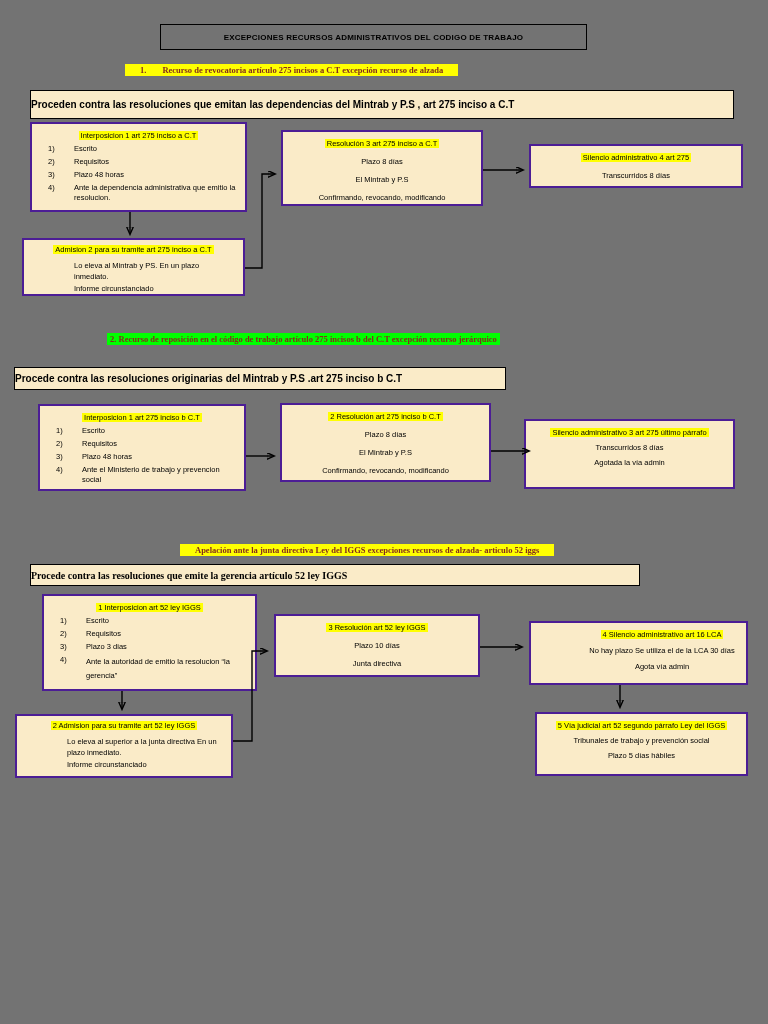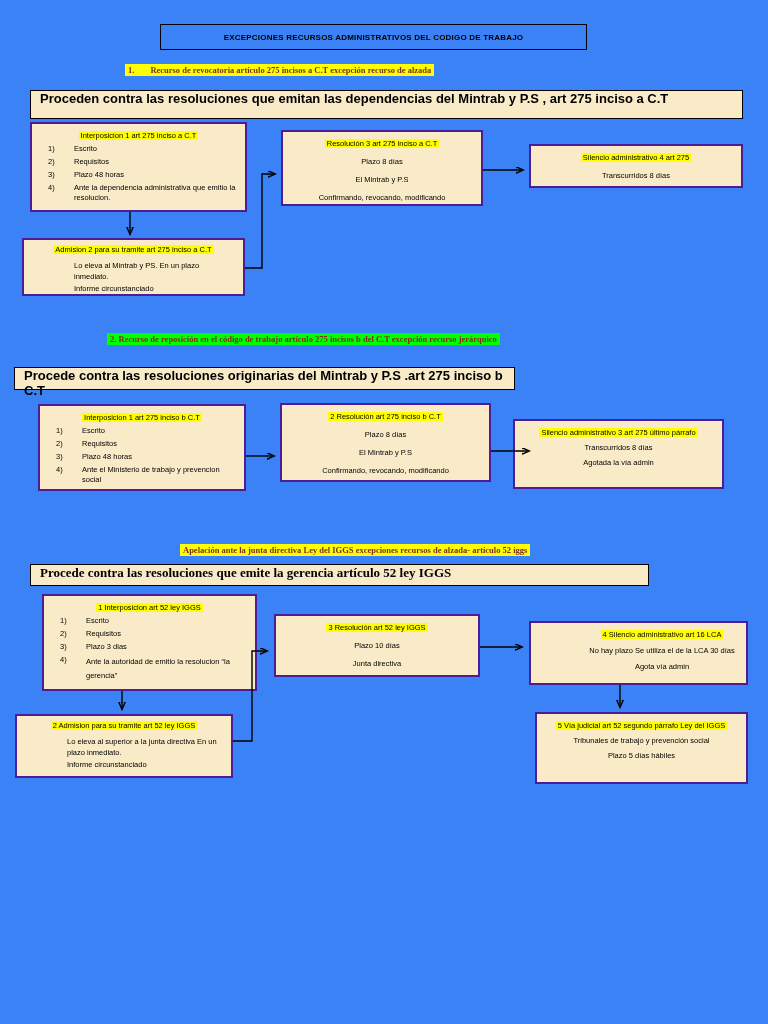"EXCEPCIONES RECURSOS ADMINISTRATIVOS DEL" #page { background: #3b82f6 -> #737373 }
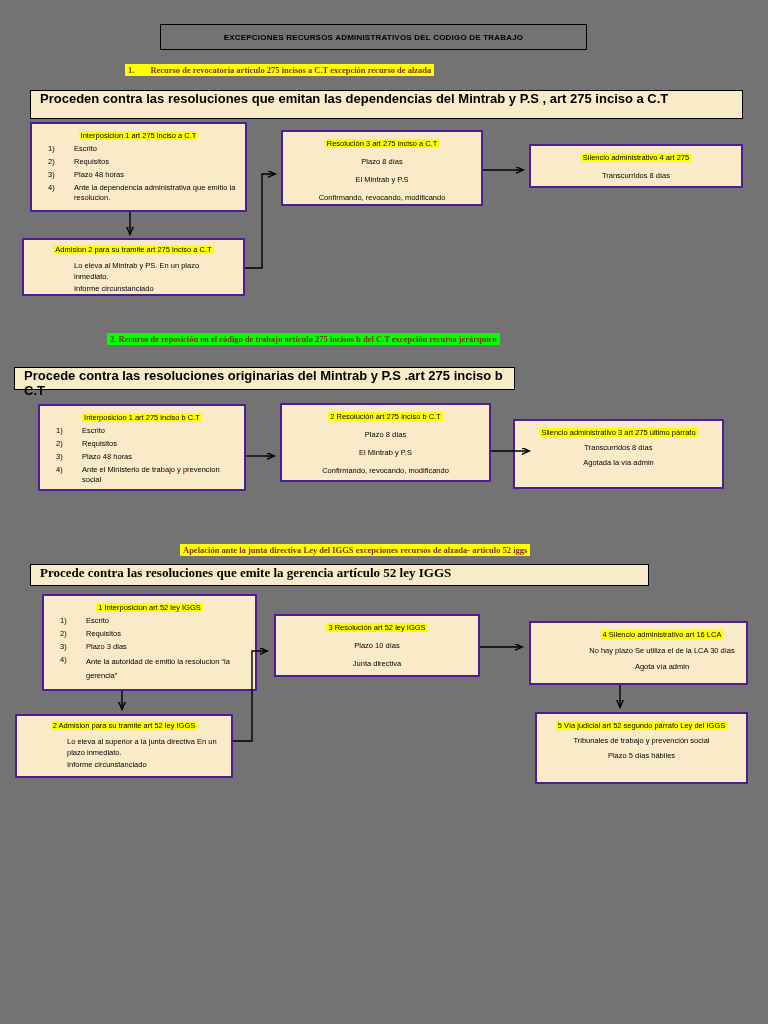"1. Recurso de revocatoria artículo" .hl-y { padding: 1px 3px -> 1px 15px }
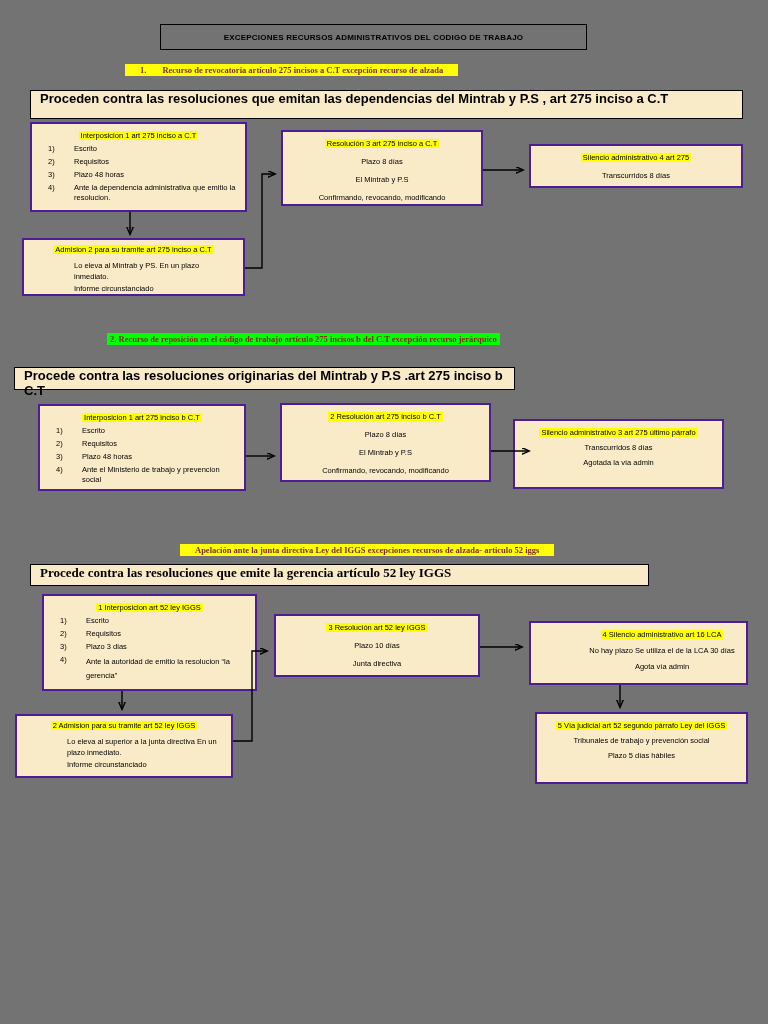"Proceden contra las resoluciones que" .introbox { align-items: none -> center; font-size: 13px -> 10px; padding-left: 9px -> 0 }
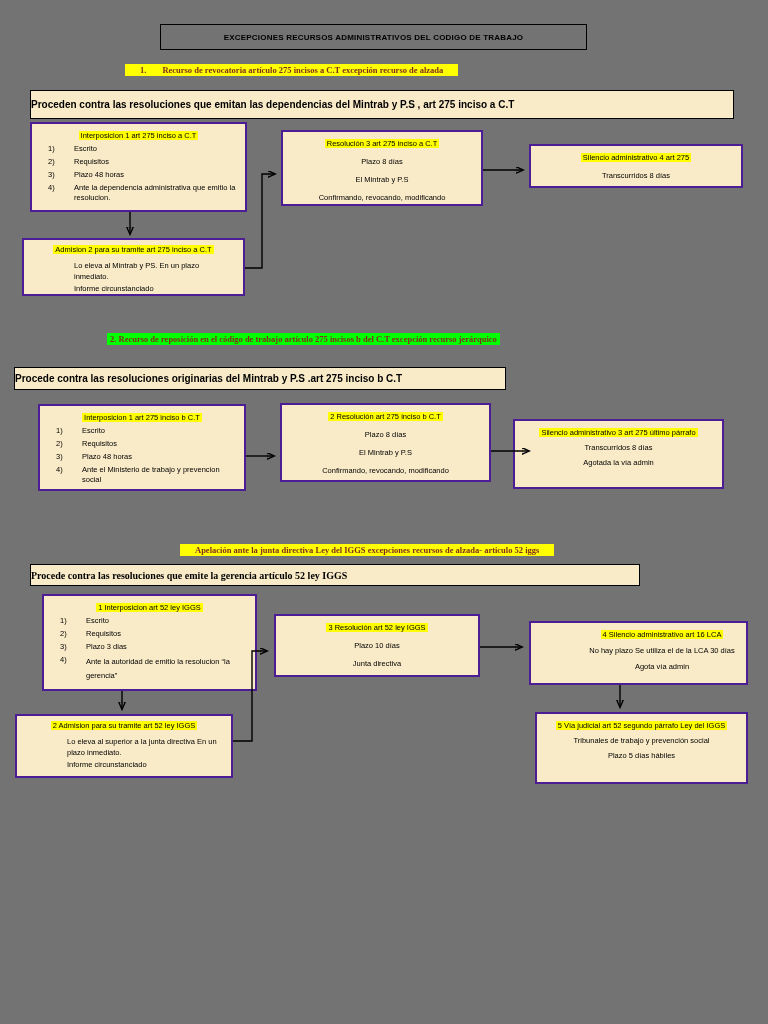"Silencio administrativo 3 art 275" div.flowbox { left: 513px -> 524px }
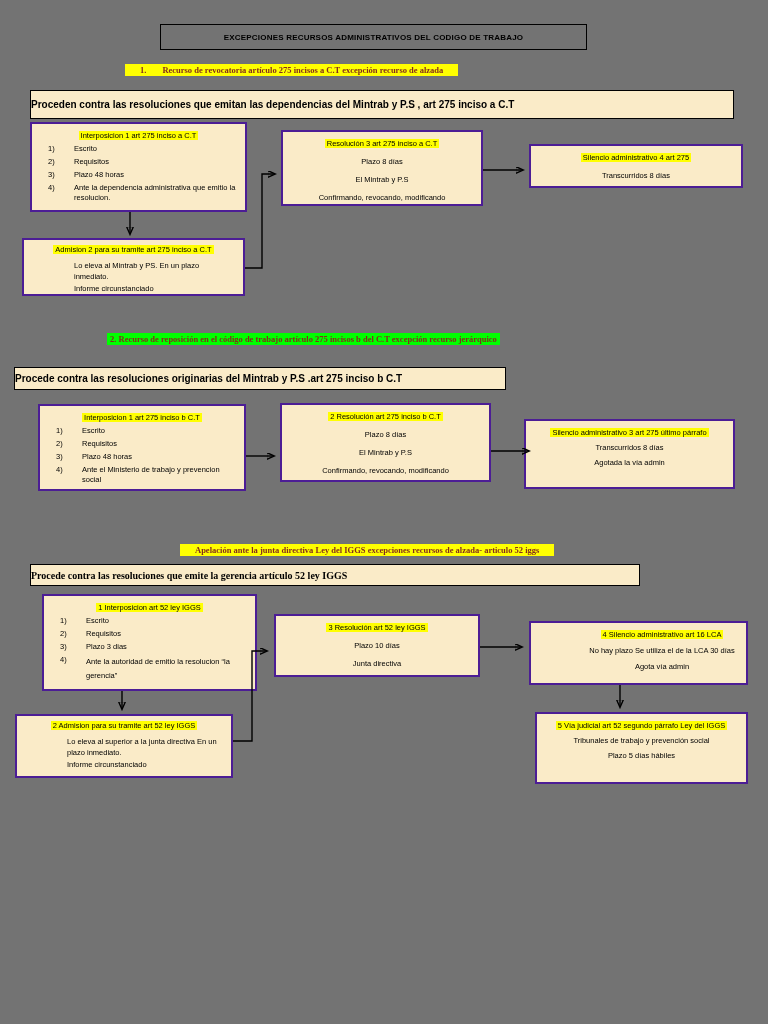"5 Vía judicial art 52" div.flowbox { height: 72px -> 64px }
